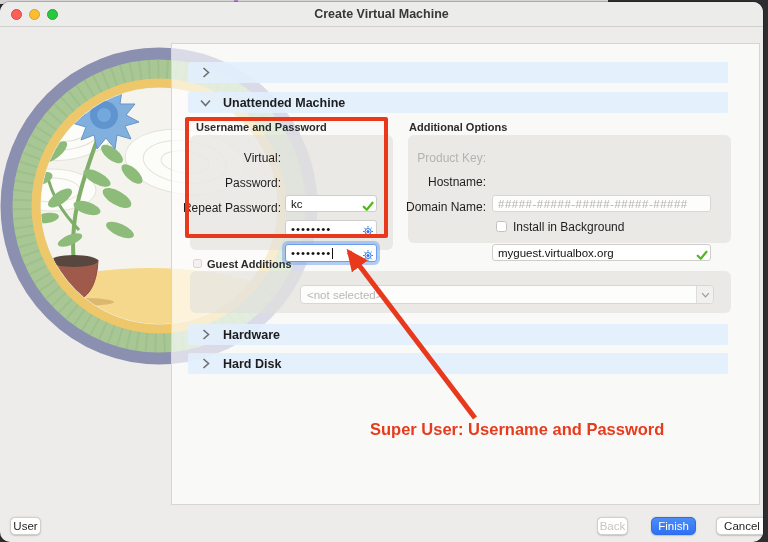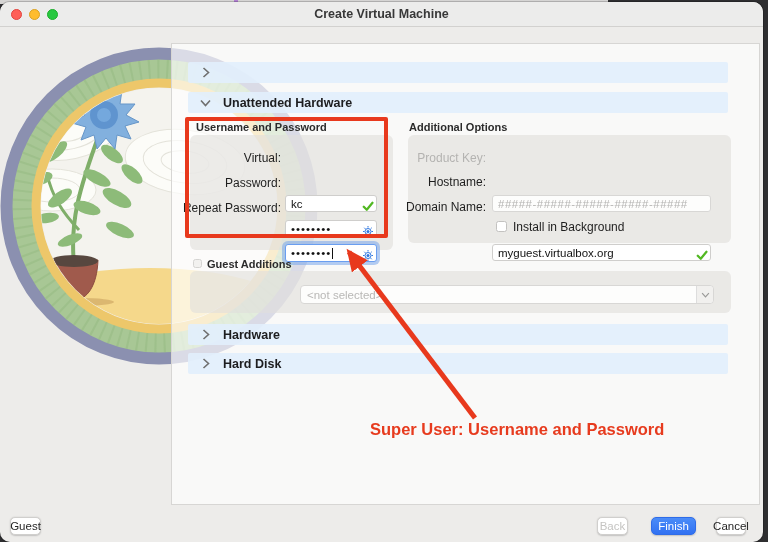"Unattended Hardware" span.lbl { text: Hardware -> Machine }
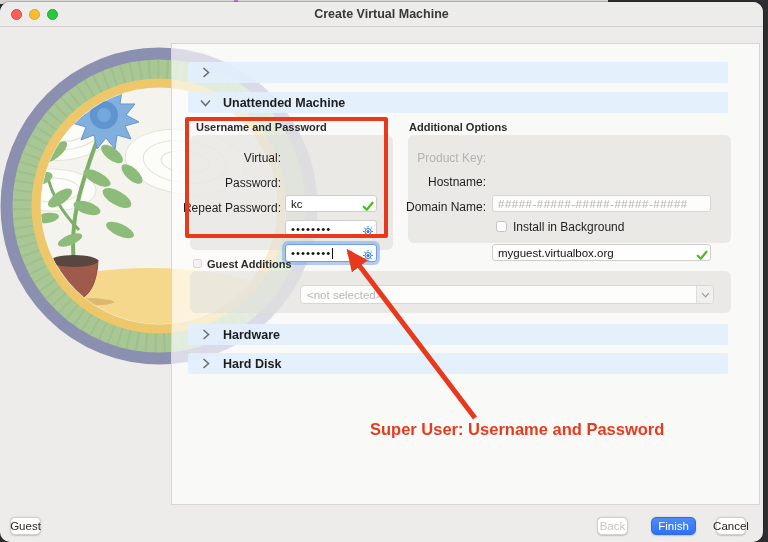"Guest" span { text: Guest -> User }
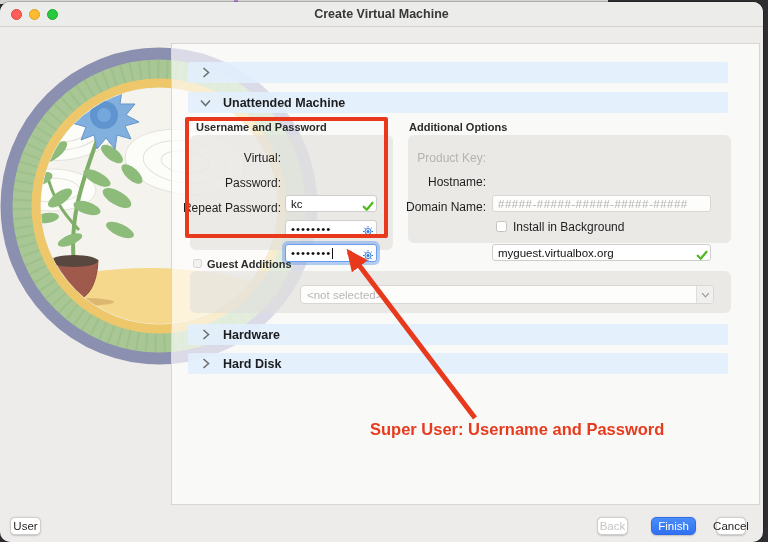"Cancel" div.abs { width: 30px -> 52px }
